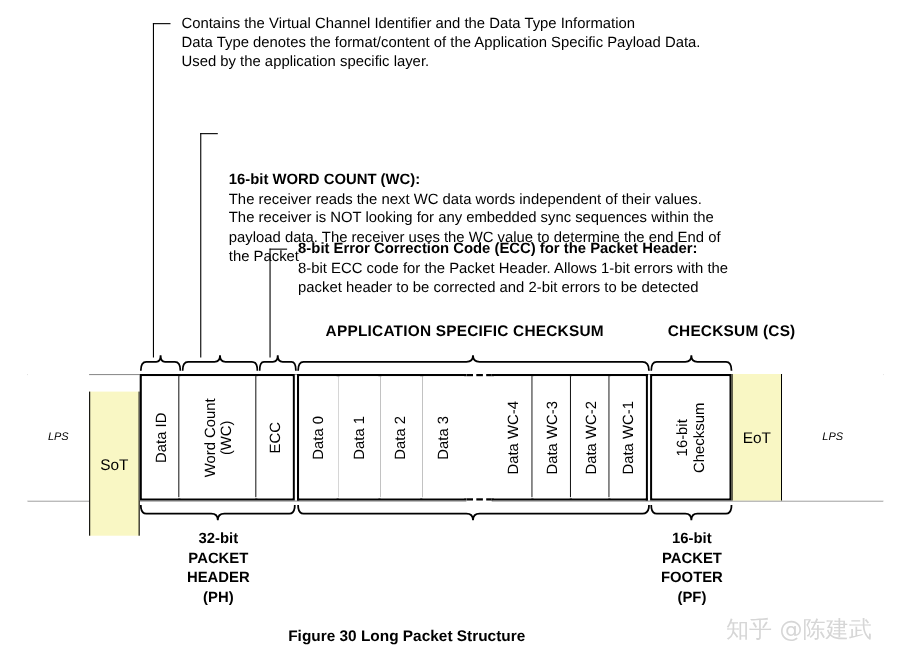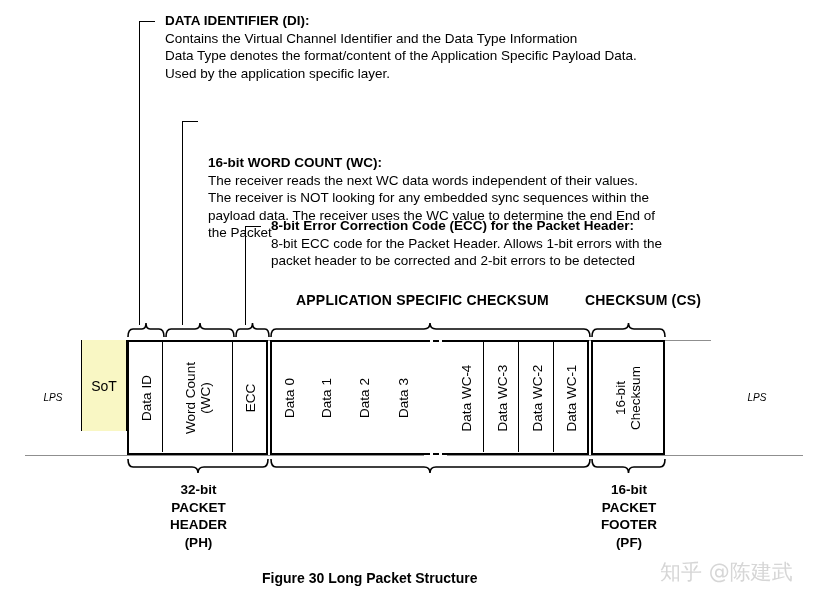"DATA IDENTIFIER (DI):" div.title { html: <div>DATA IDENTIFIER (DI):</div> -> none }
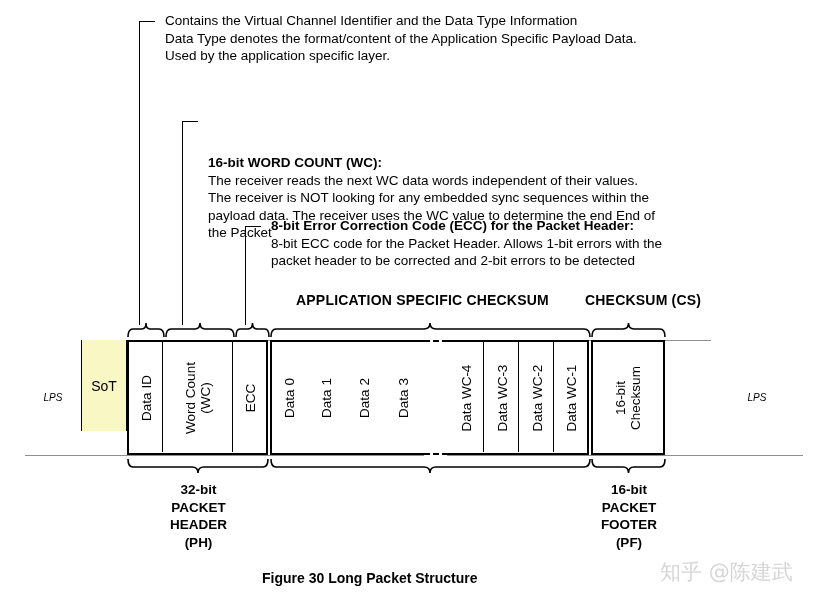"CHECKSUM (CS)" div.section-cap { left: 585px -> 607px }
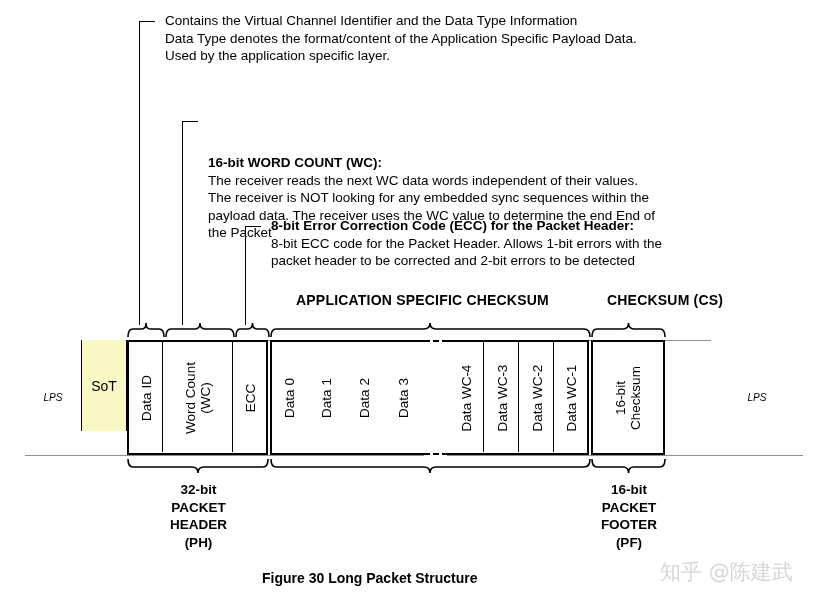"EoT" div.sot-cell { html: none -> <div>EoT</div> }
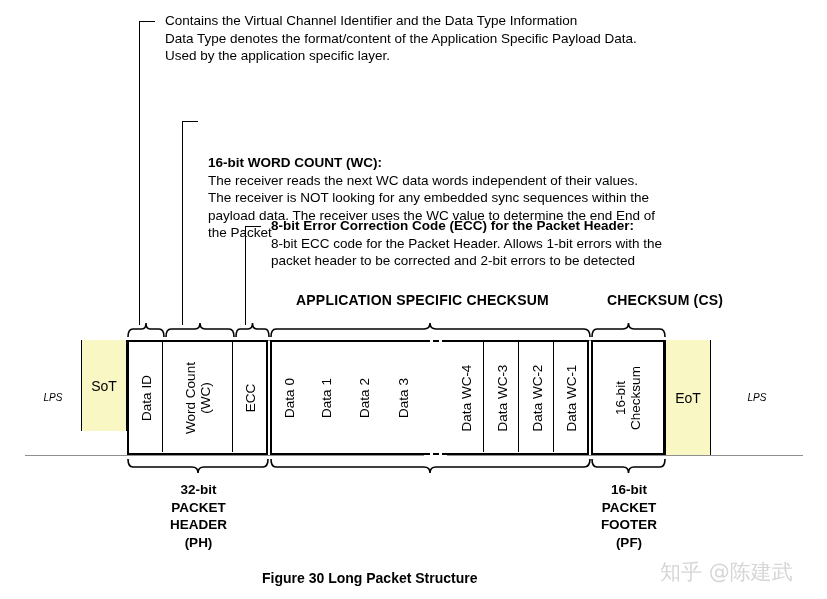"SoT" div.sot-cell { height: 91px -> 131px; top: 340px -> 356px }
